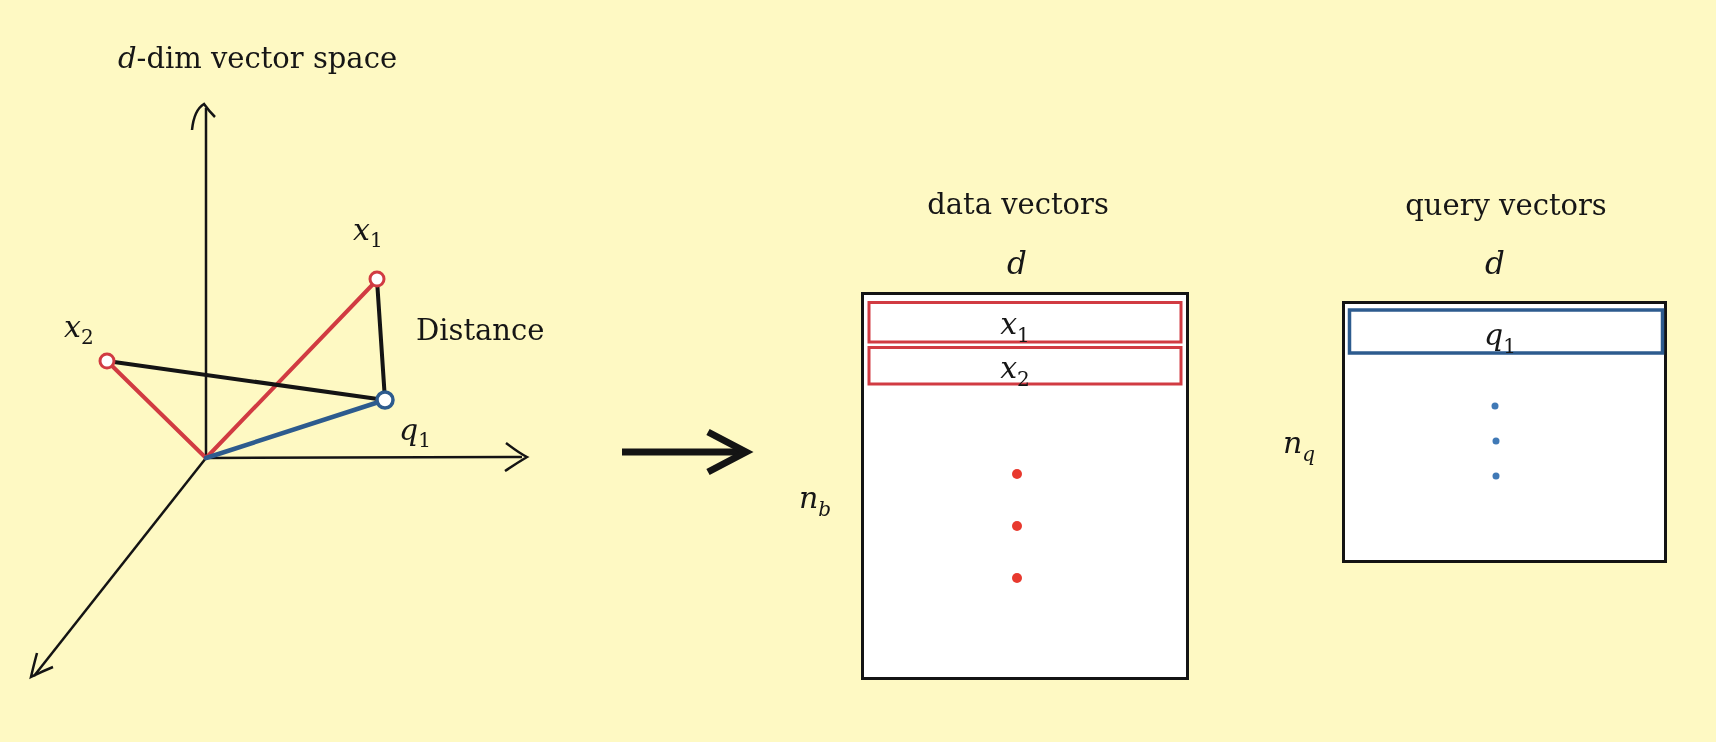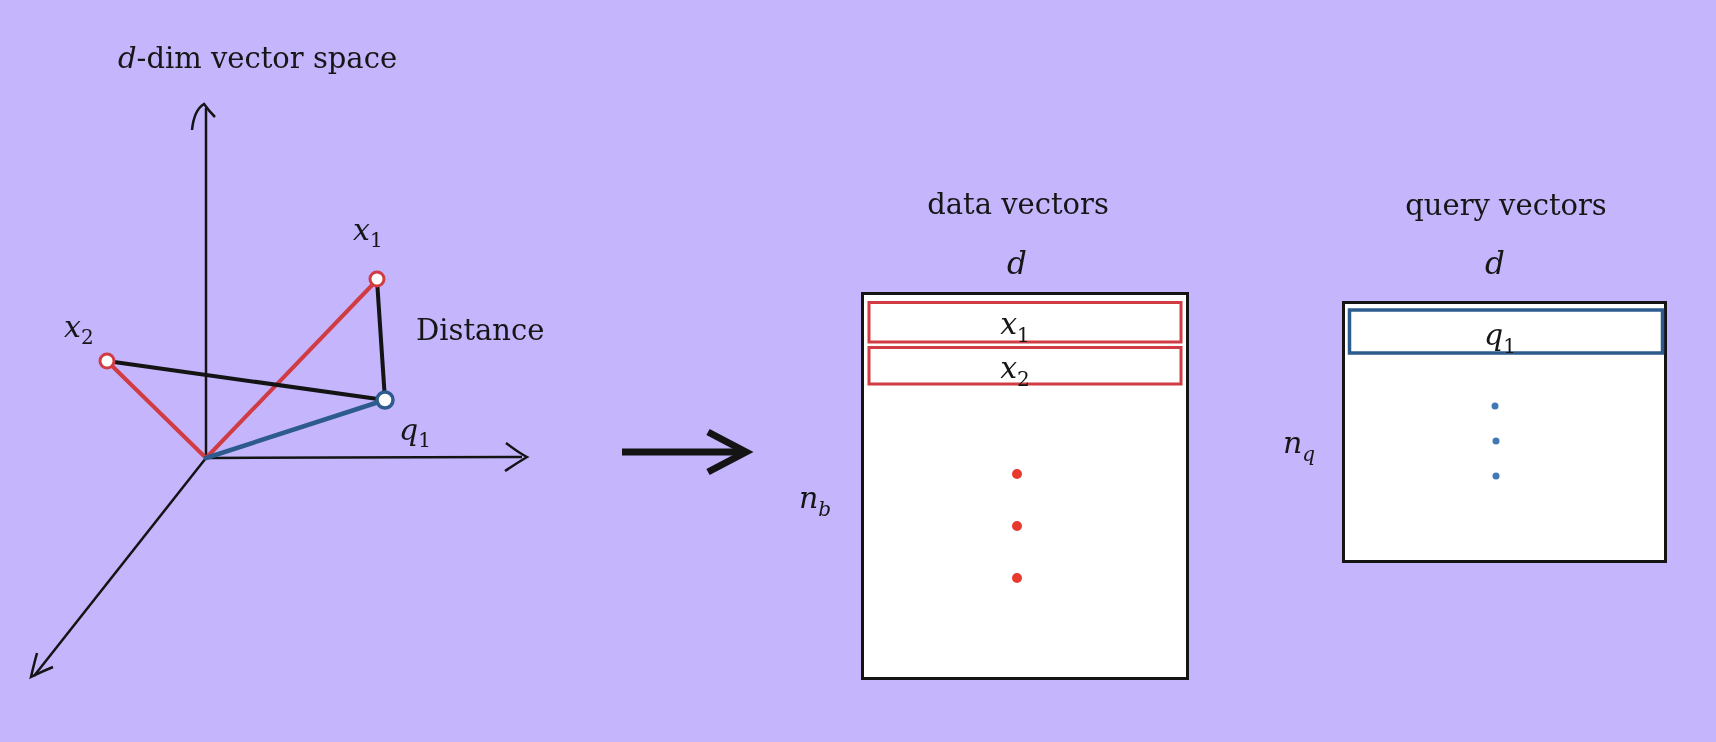"d-dim vector space" .canvas { background: #c4b5fd -> #fef9c3 }
